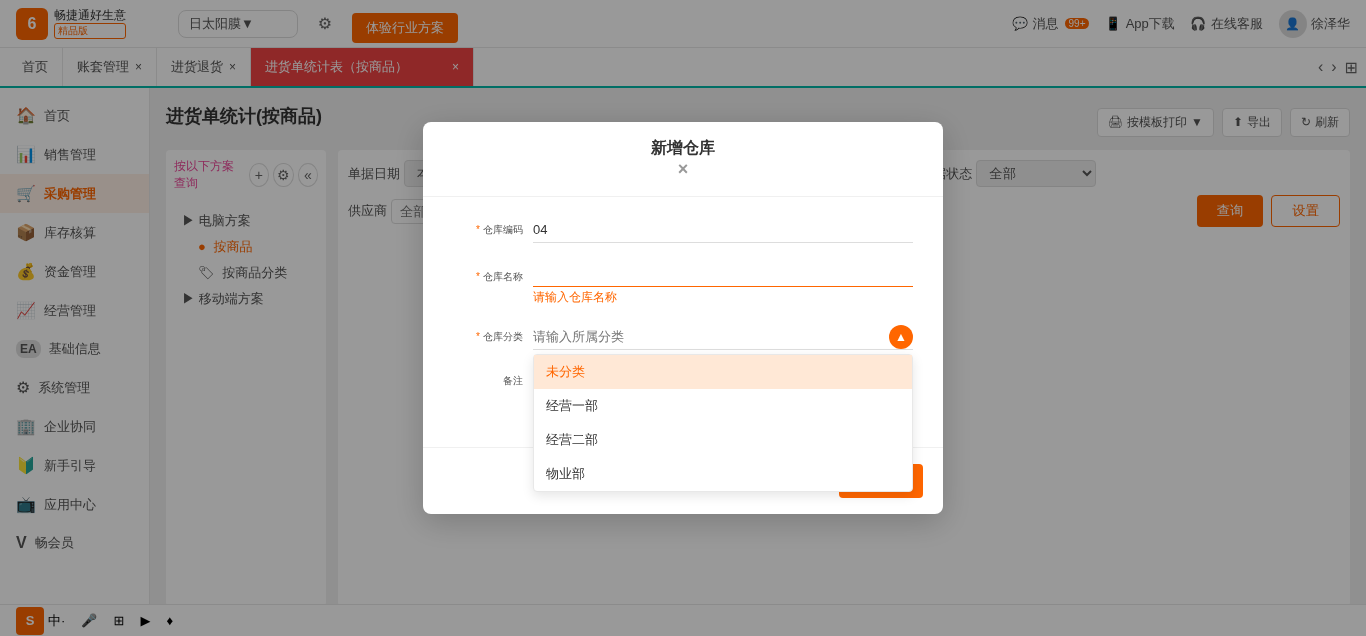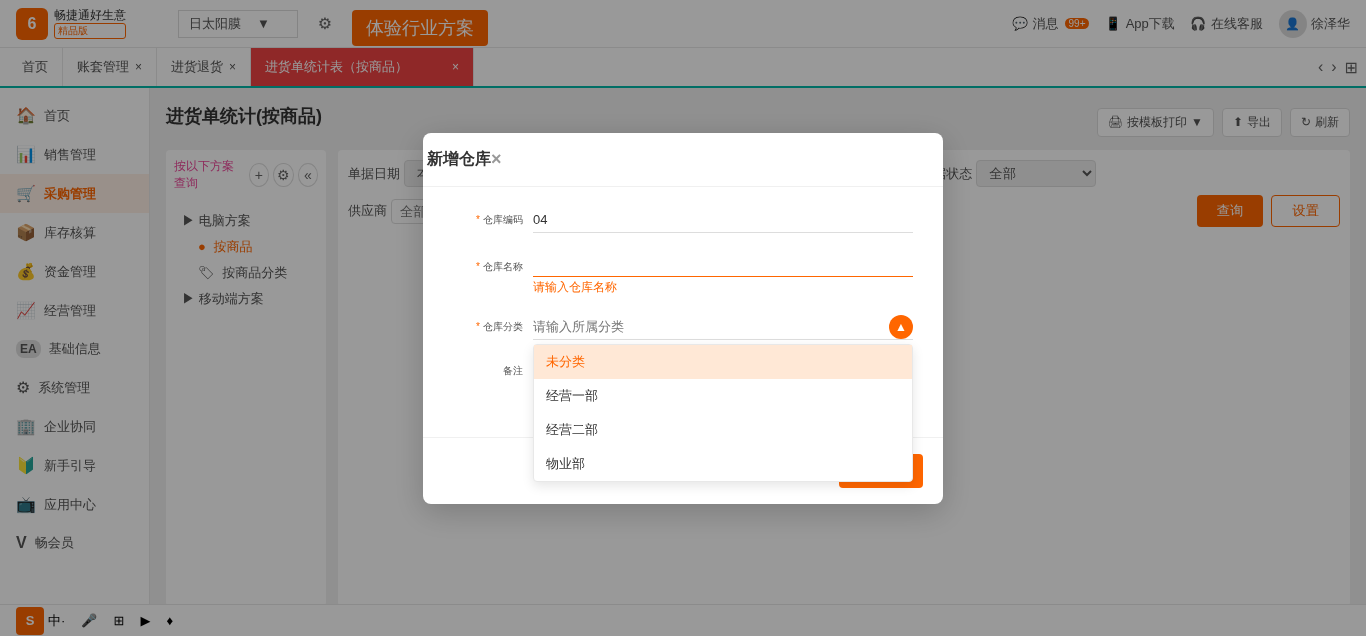"日太阳膜" .store-selector { border-radius: 0 -> 8px; gap: 16px -> 0 }
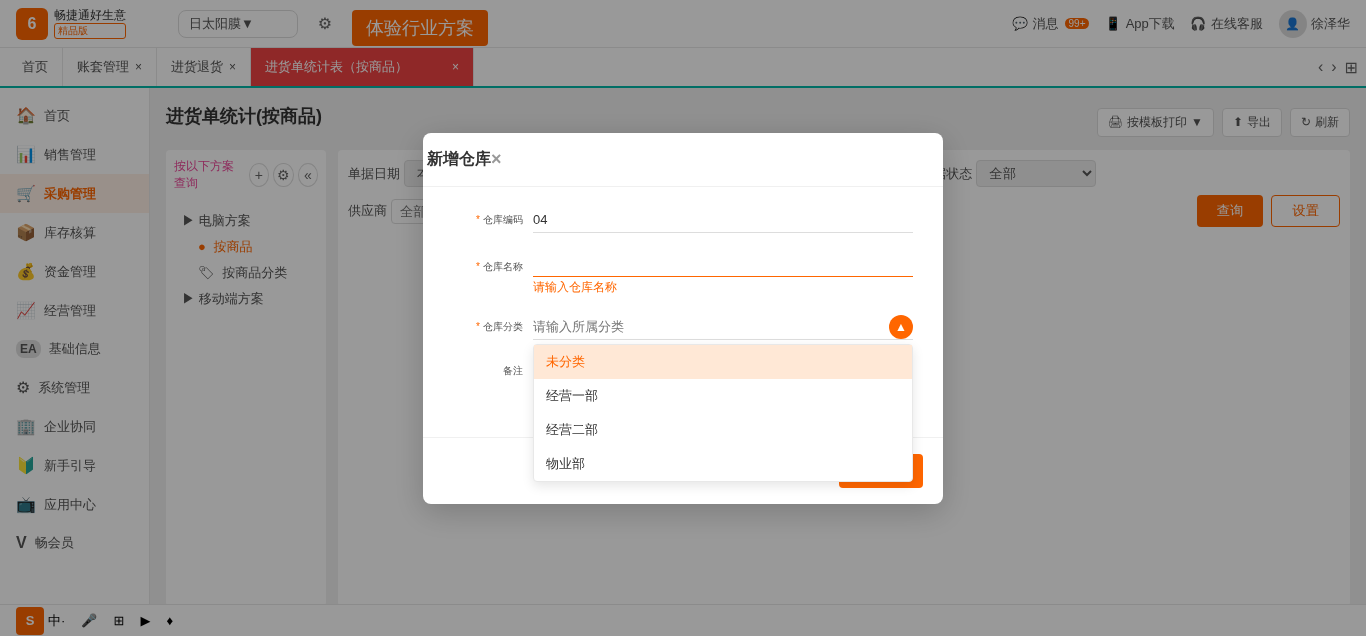"体验行业方案" .trial-btn { font-size: 18px -> 13px }
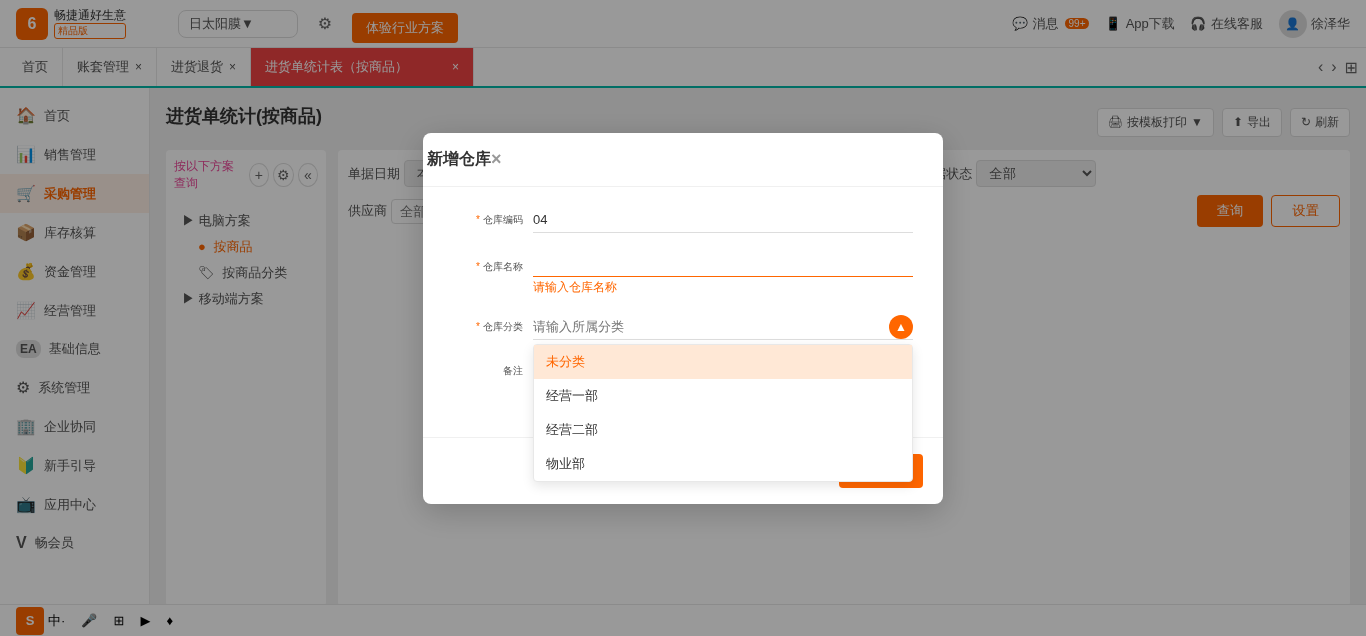"新增仓库" .modal-header { flex-direction: none -> column; justify-content: flex-start -> flex-end; padding: 16px 4px -> 16px 20px }
